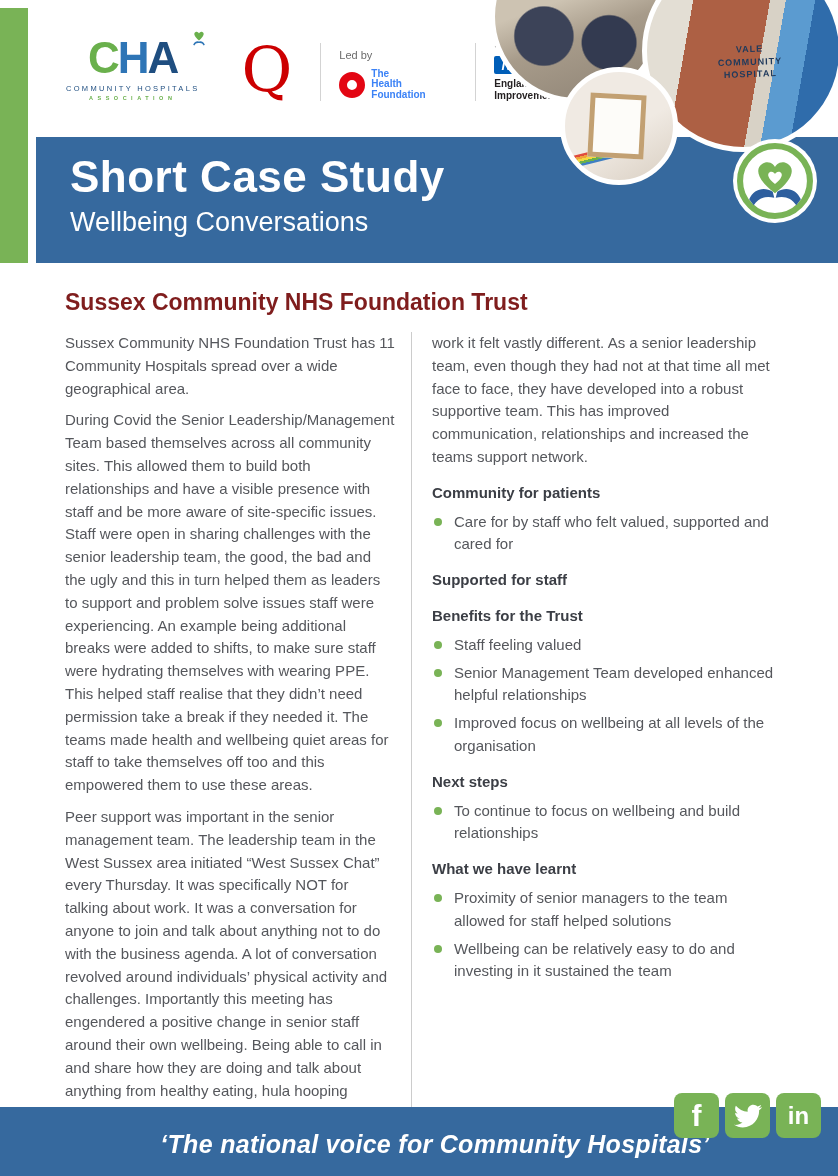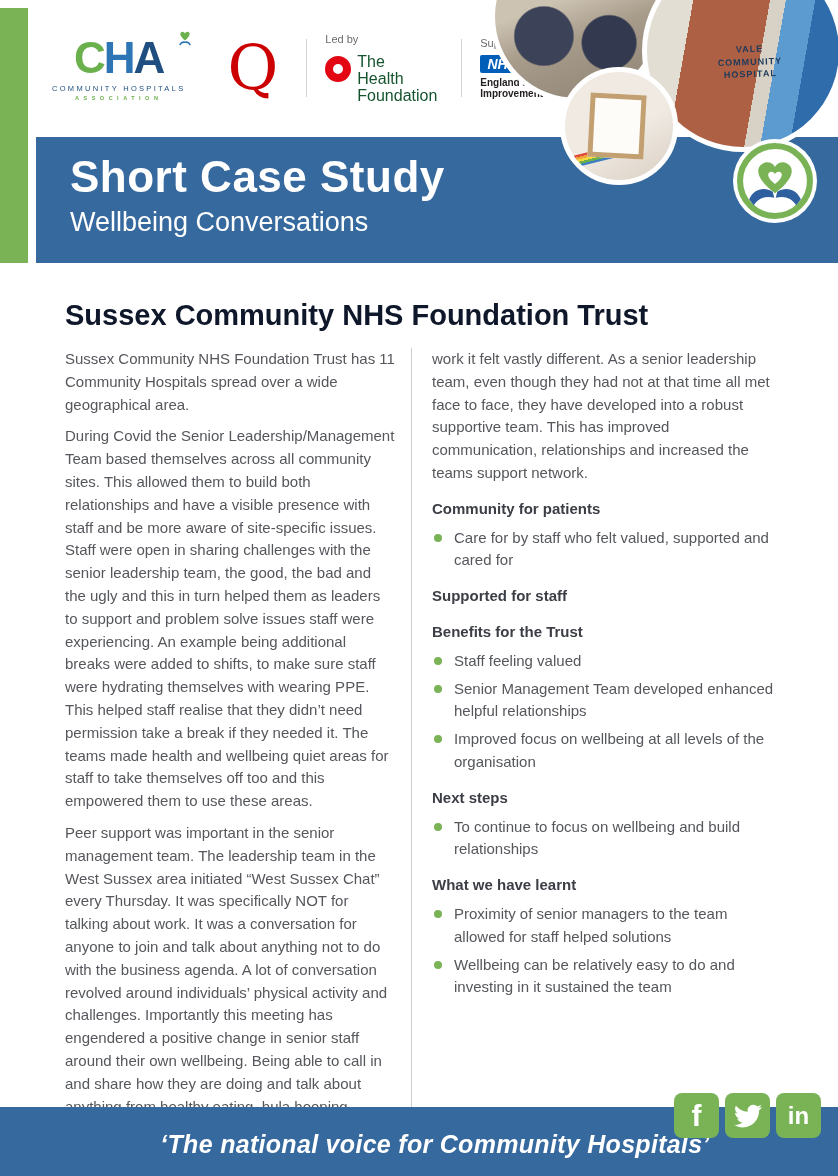"CHA" .logo-row { align-items: center -> flex-end; margin-left: 52px -> 66px }
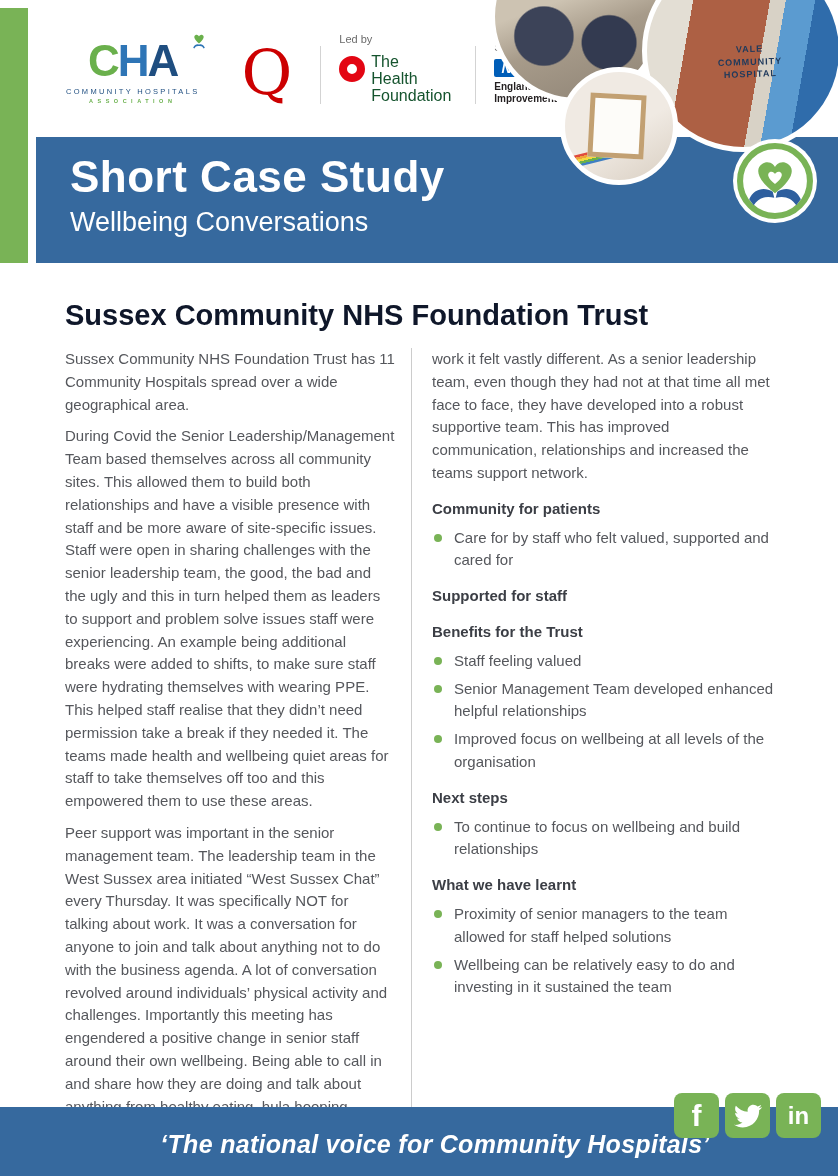"The" .hf-name { color: #14532d -> #3b82f6; font-size: 16px -> 10px; font-weight: normal -> bold }
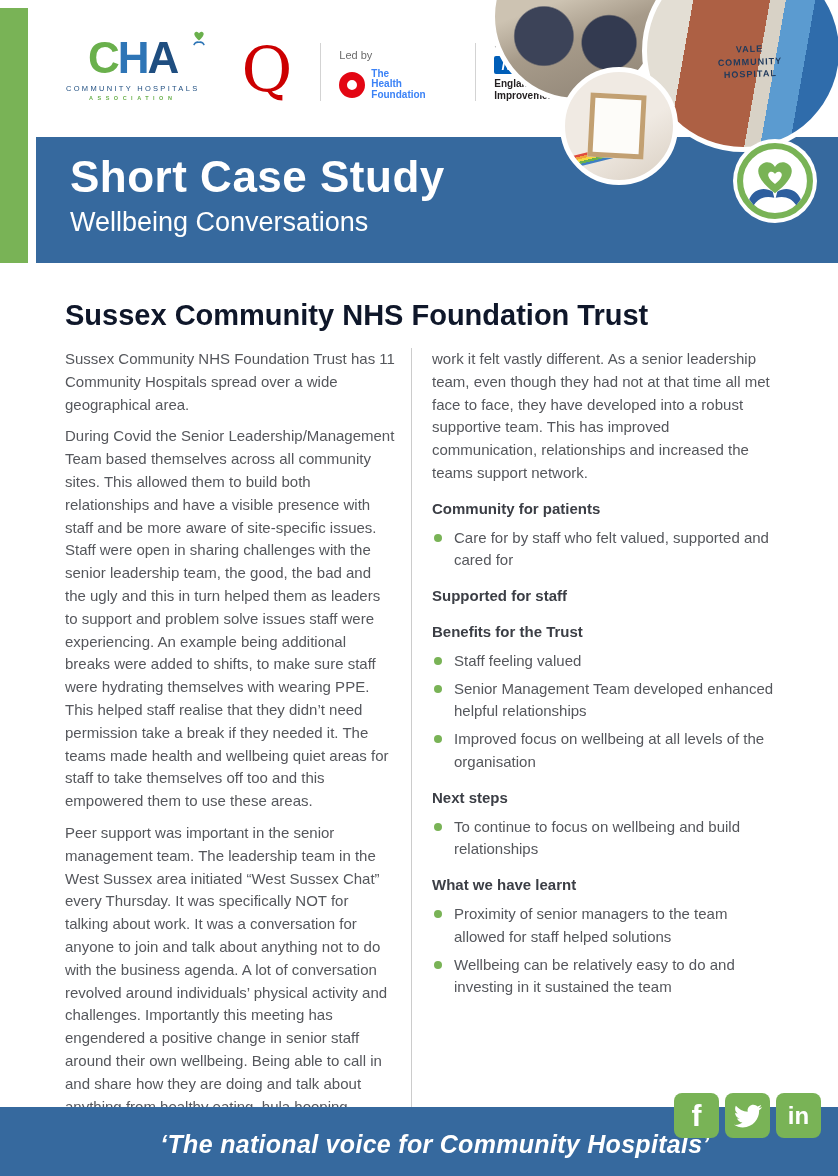"Sussex Community NHS Foundation Trust" .h1 { color: #0f172a -> #7f1d1d; font-size: 29px -> 23px; margin-top: 16px -> 6px }
